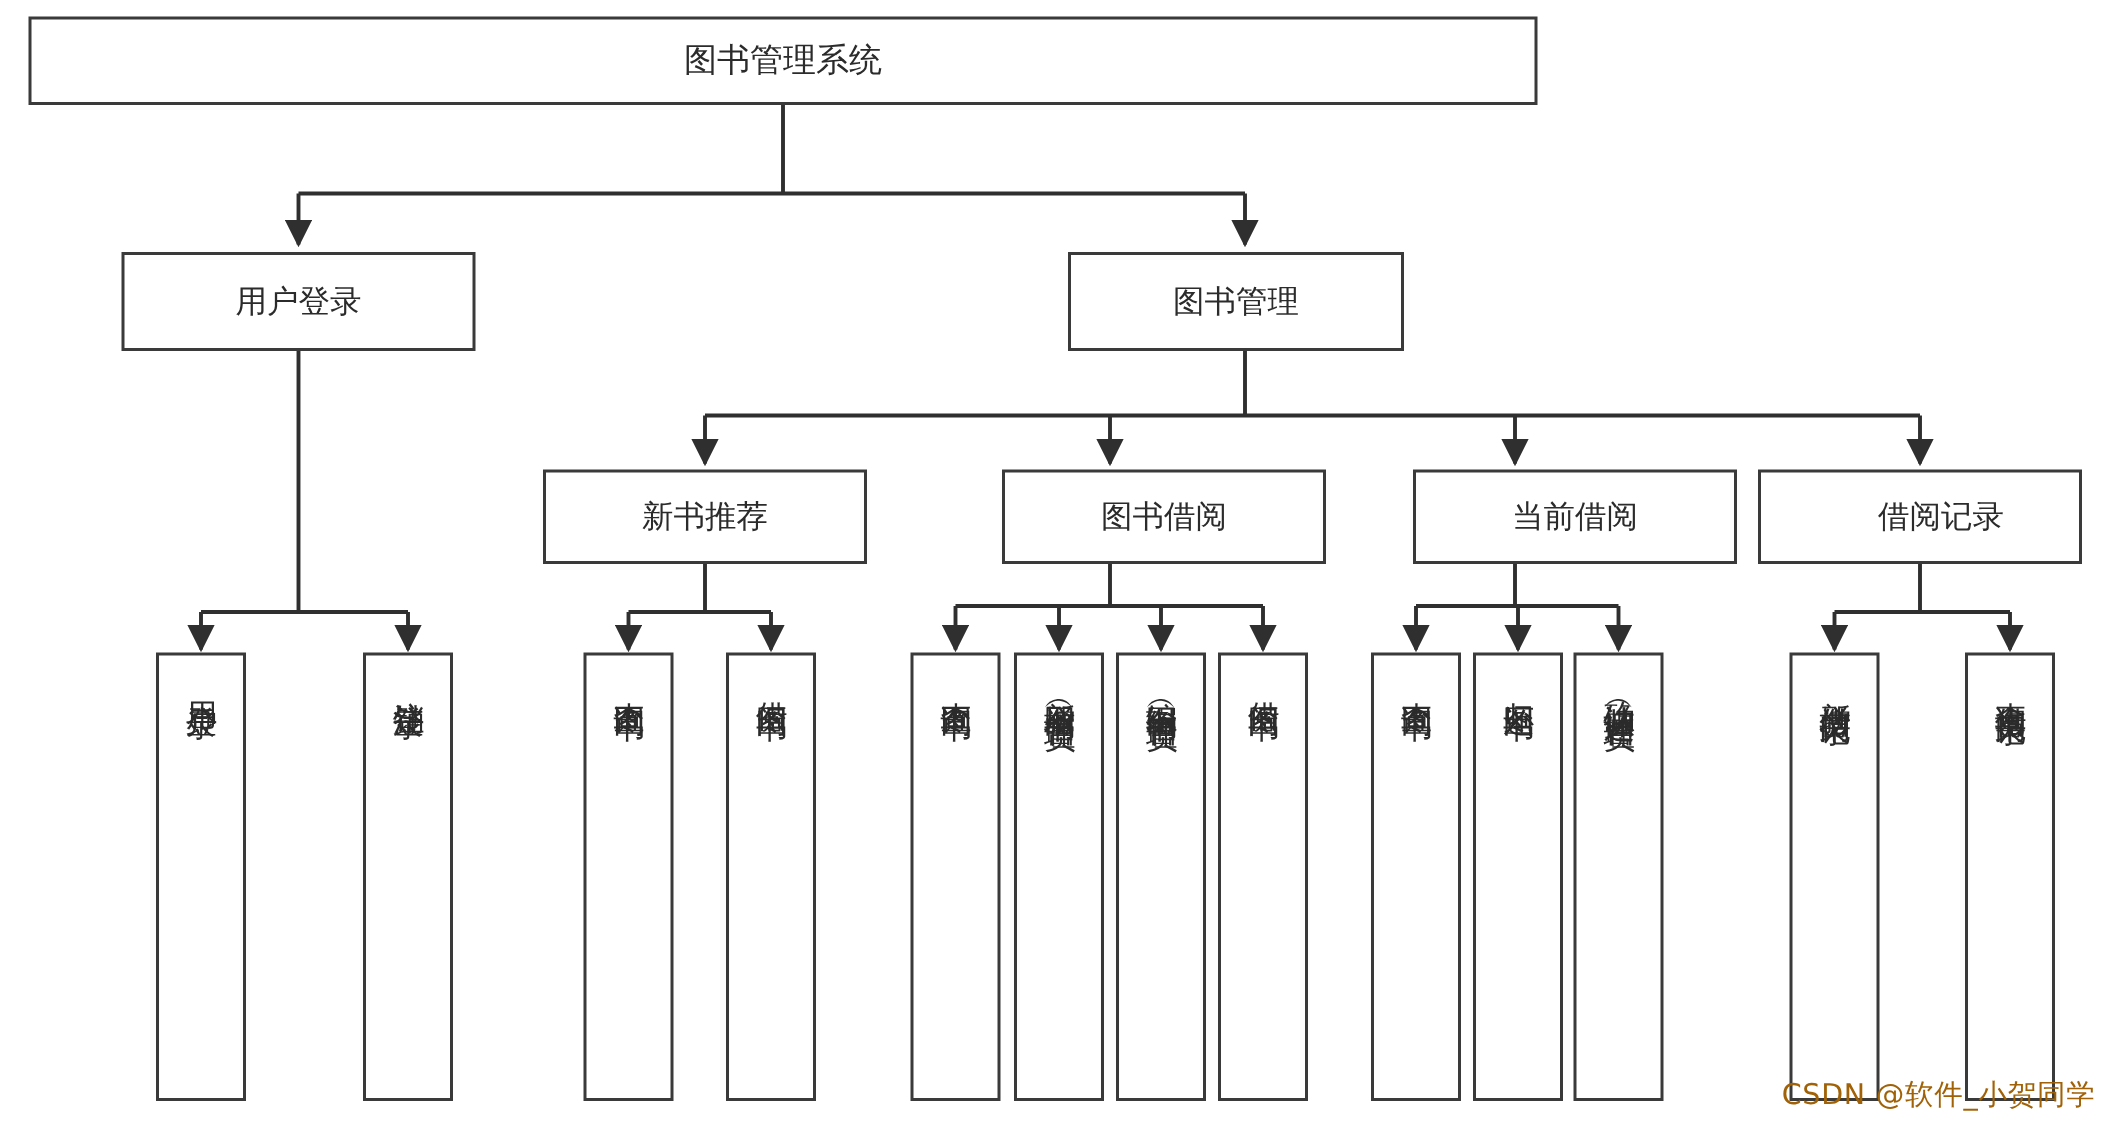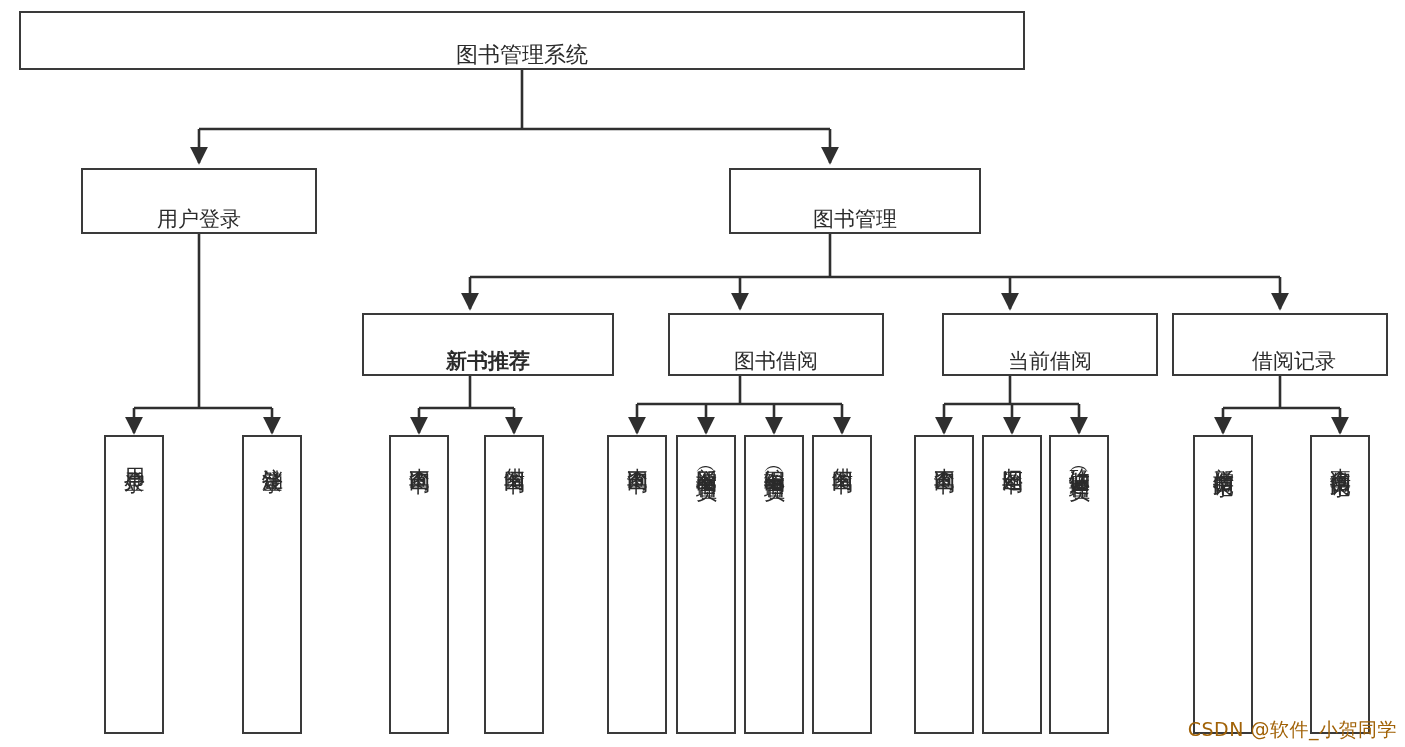"图书管理系统" .node { align-items: flex-end -> center }
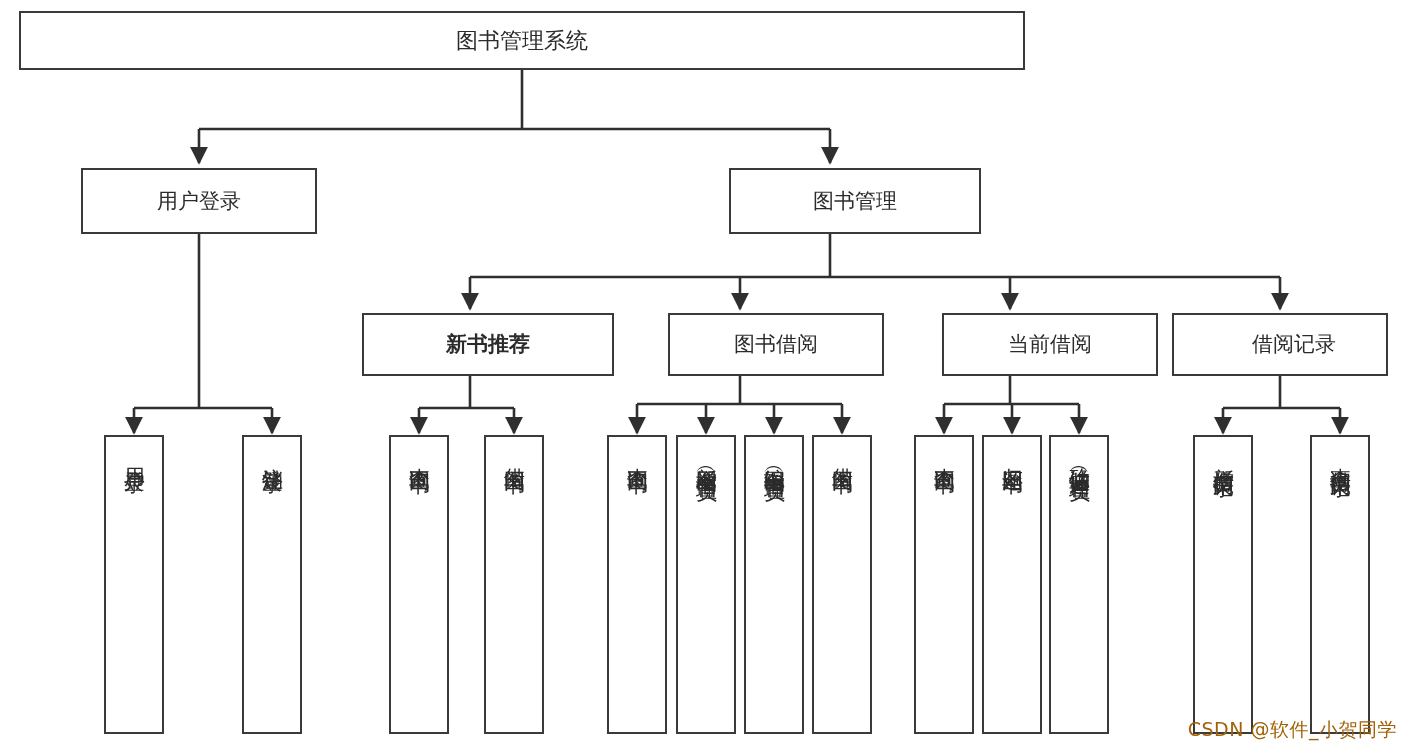"图书管理" div.node { margin-left: 17px -> none; width: 252px -> 224px }
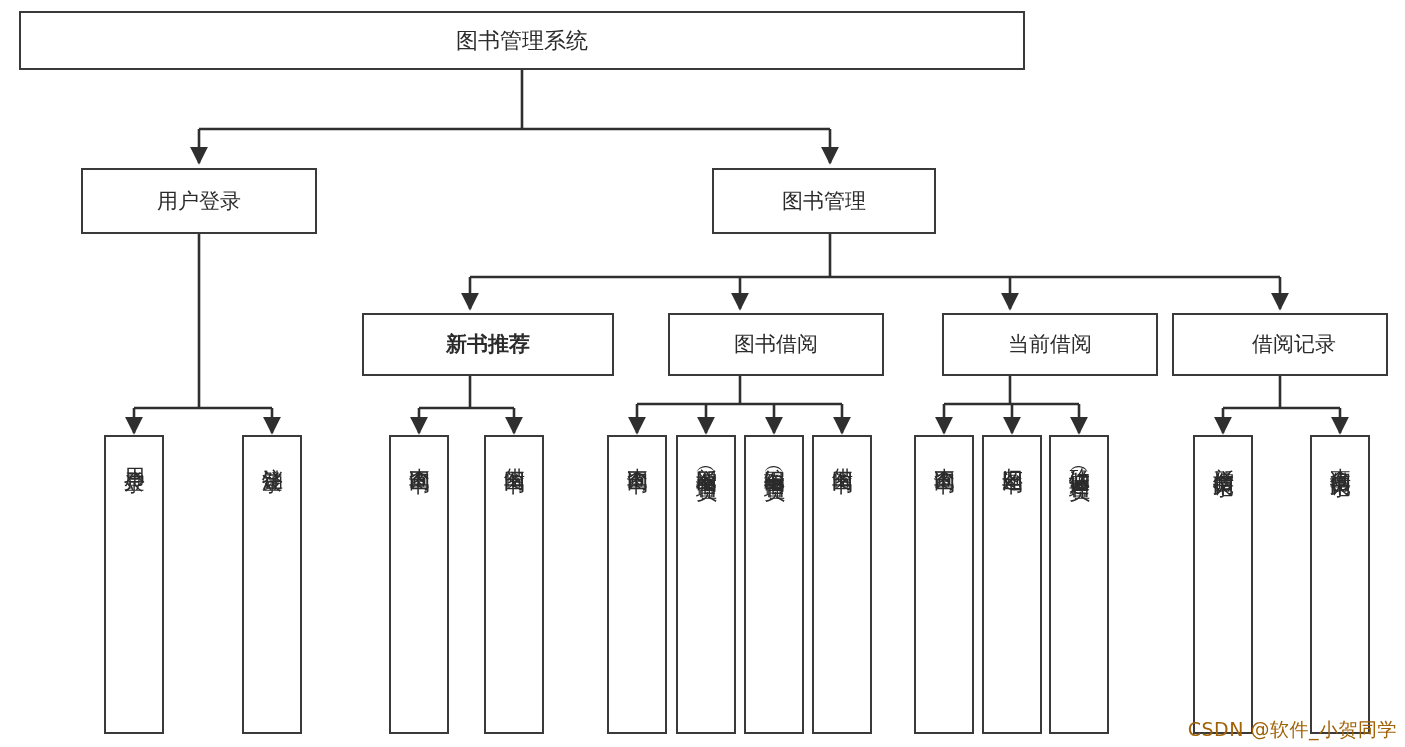"新书推荐" div.node { font-weight: bold -> none; width: 252px -> 216px }
